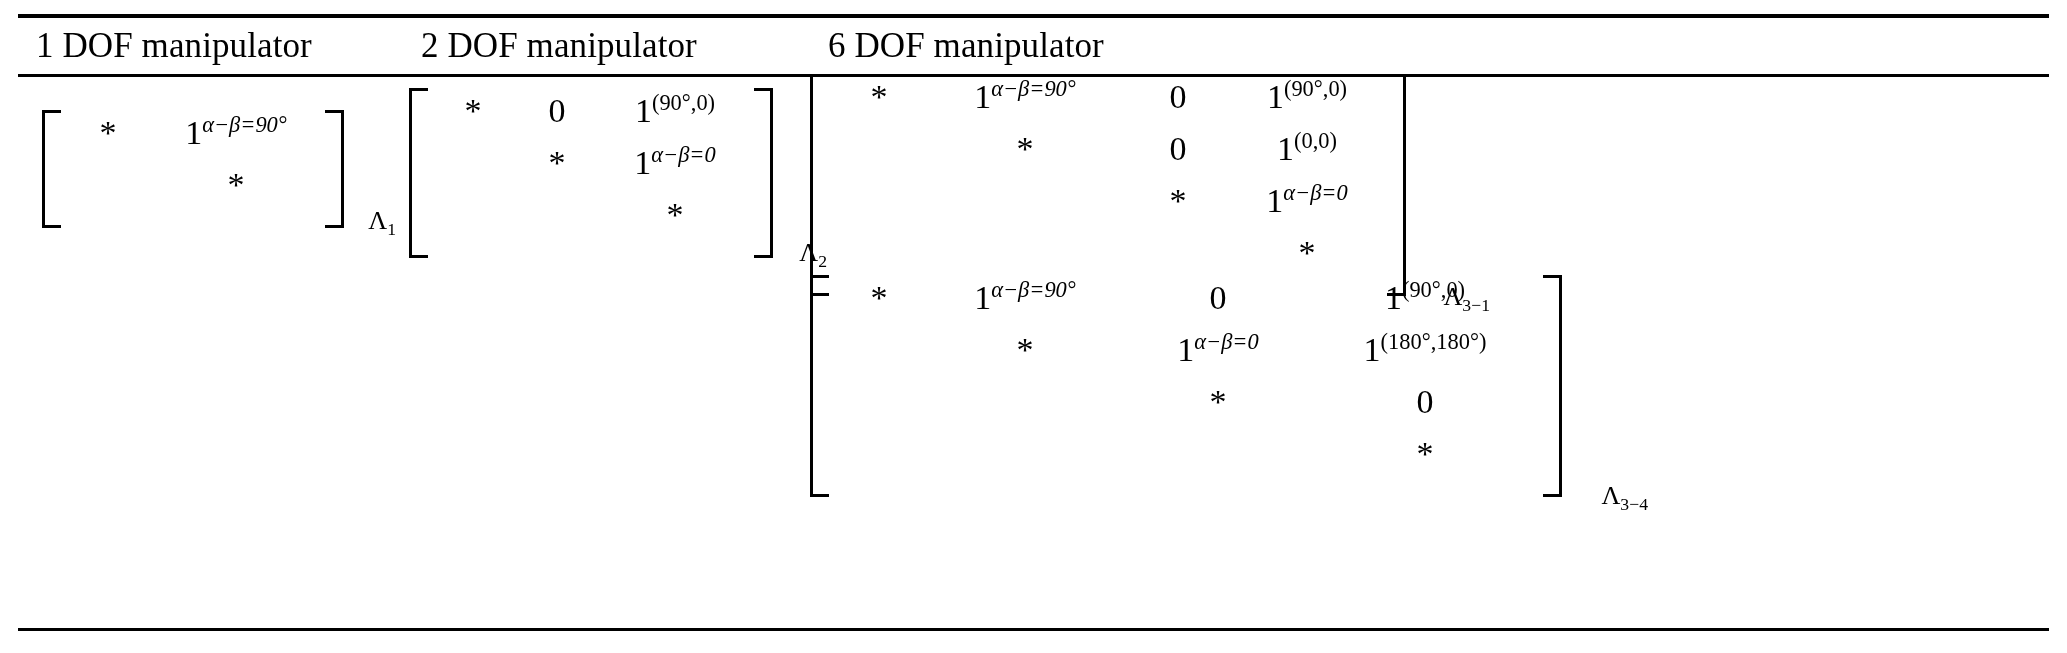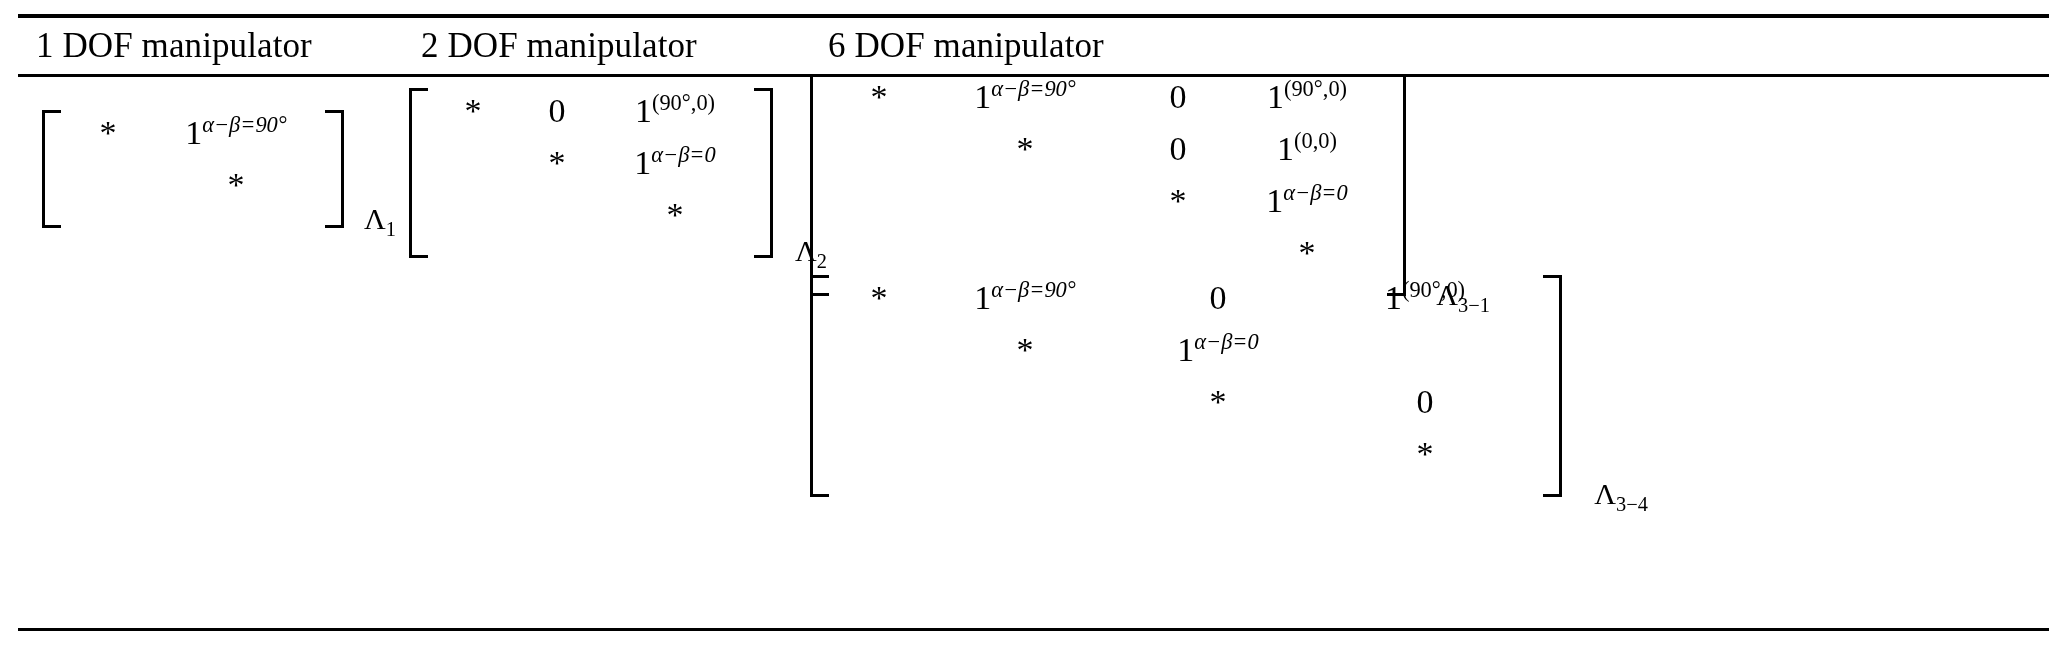"Λ1" .mlabel { font-size: 30px -> 26px }
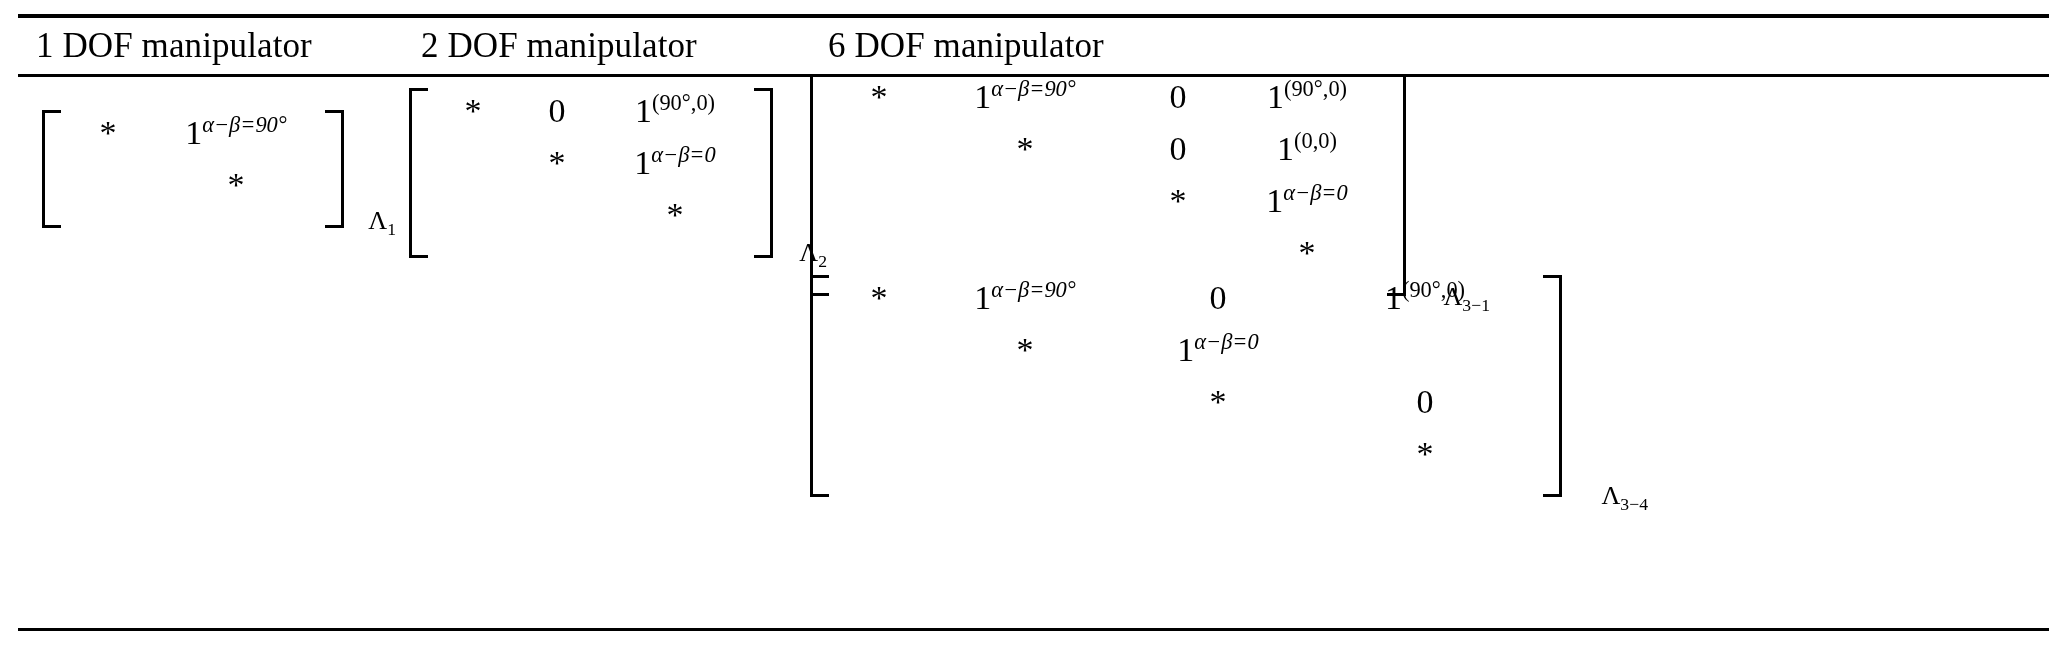"1(180°,180°)" span.mcell { html: none -> <span><span>1</span><span>(180°,180°)</span></span> }
